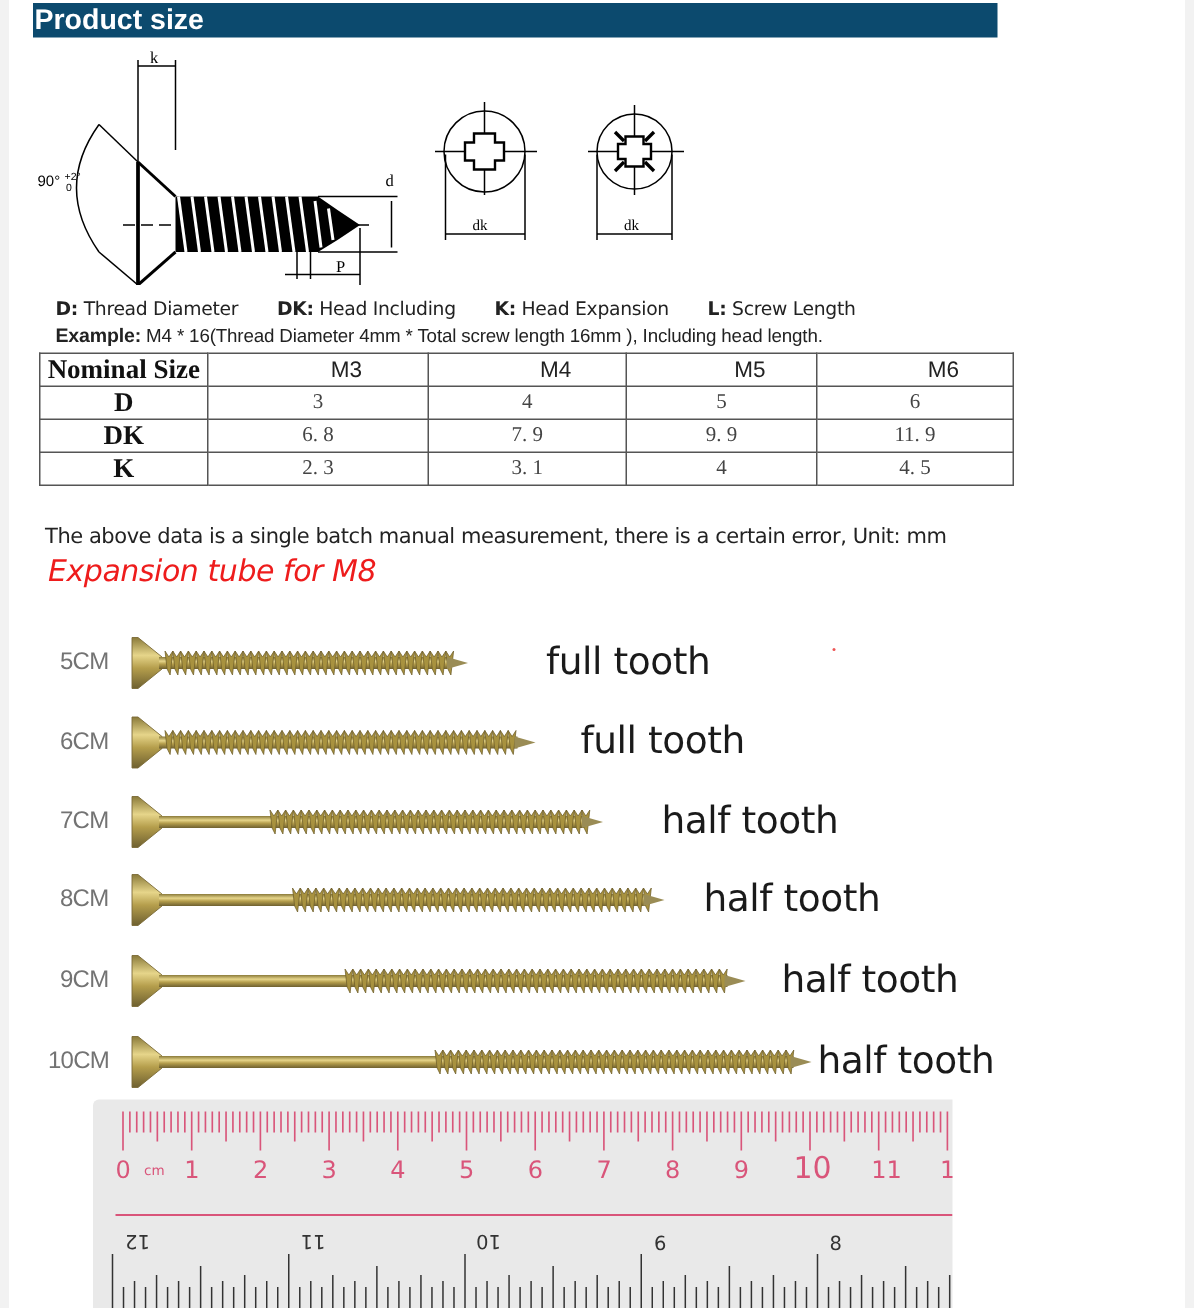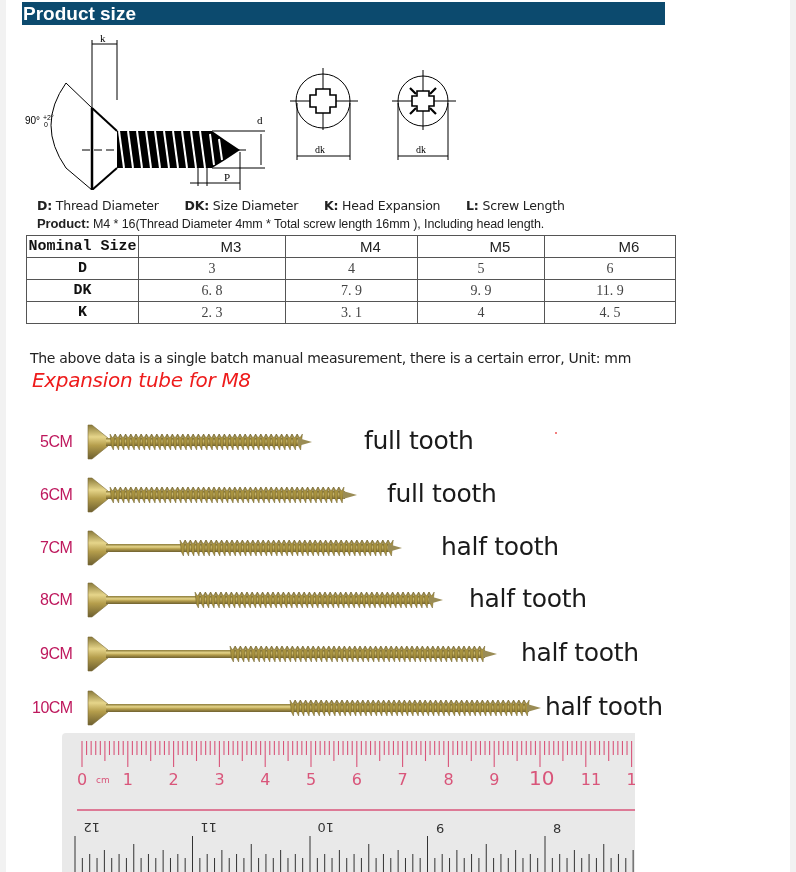"Size Diameter" span { text: Size Diameter -> Head Including }
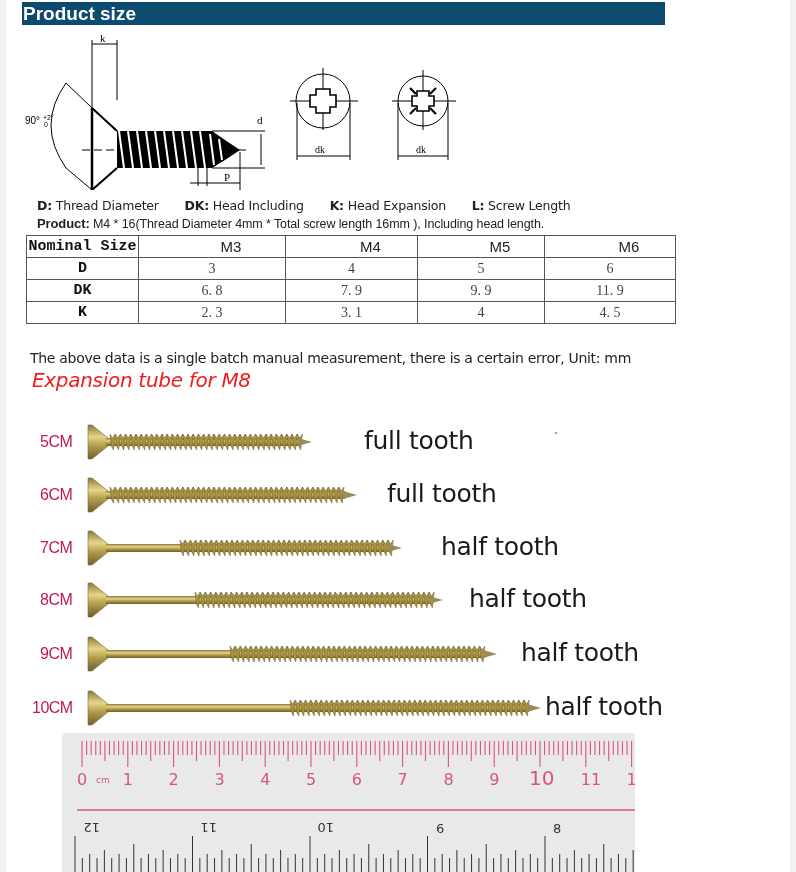"Product:" b { text: Product -> Example }
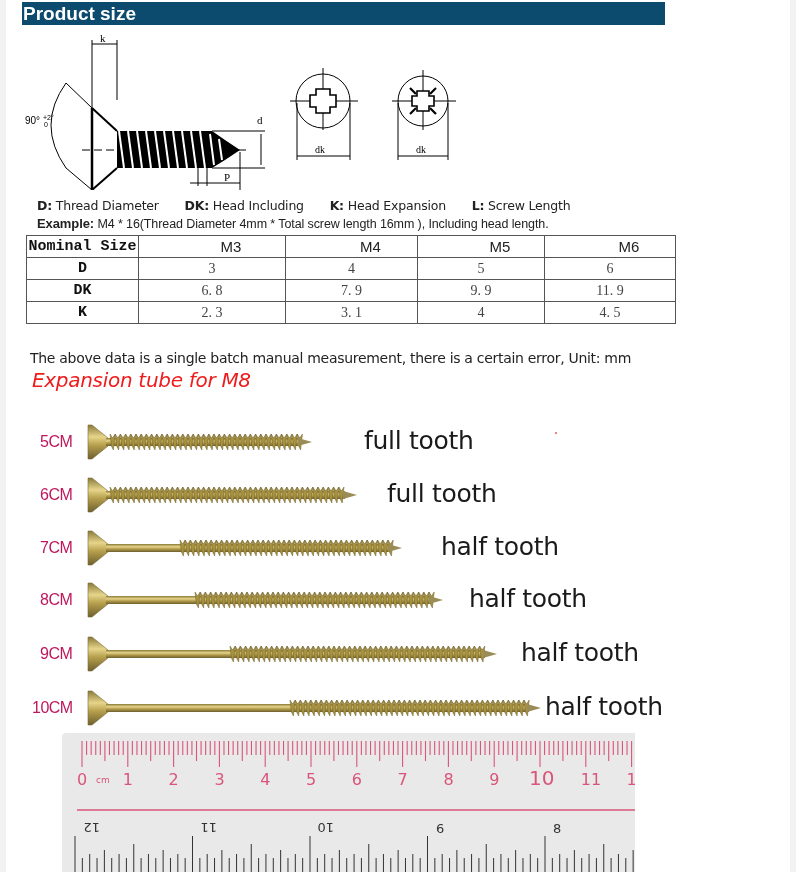"Nominal Size" table.spec td.rowhead { font-family: Liberation Mono, monospace -> Liberation Serif, serif; font-size: 15px -> 18px }
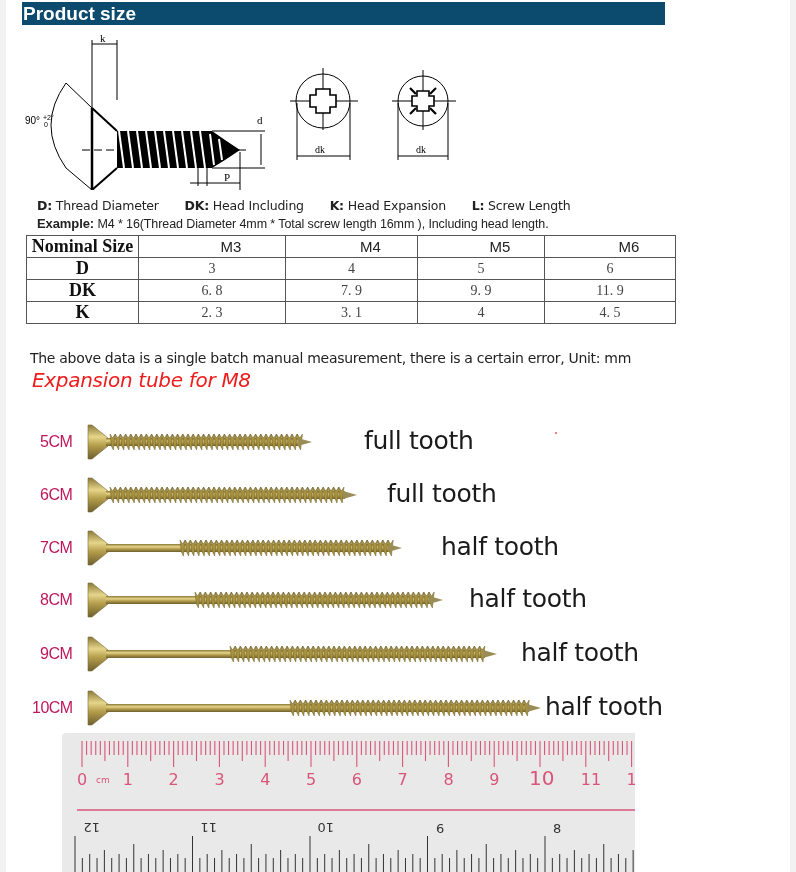"5CM" .size-label { color: #be185d -> #737373 }
